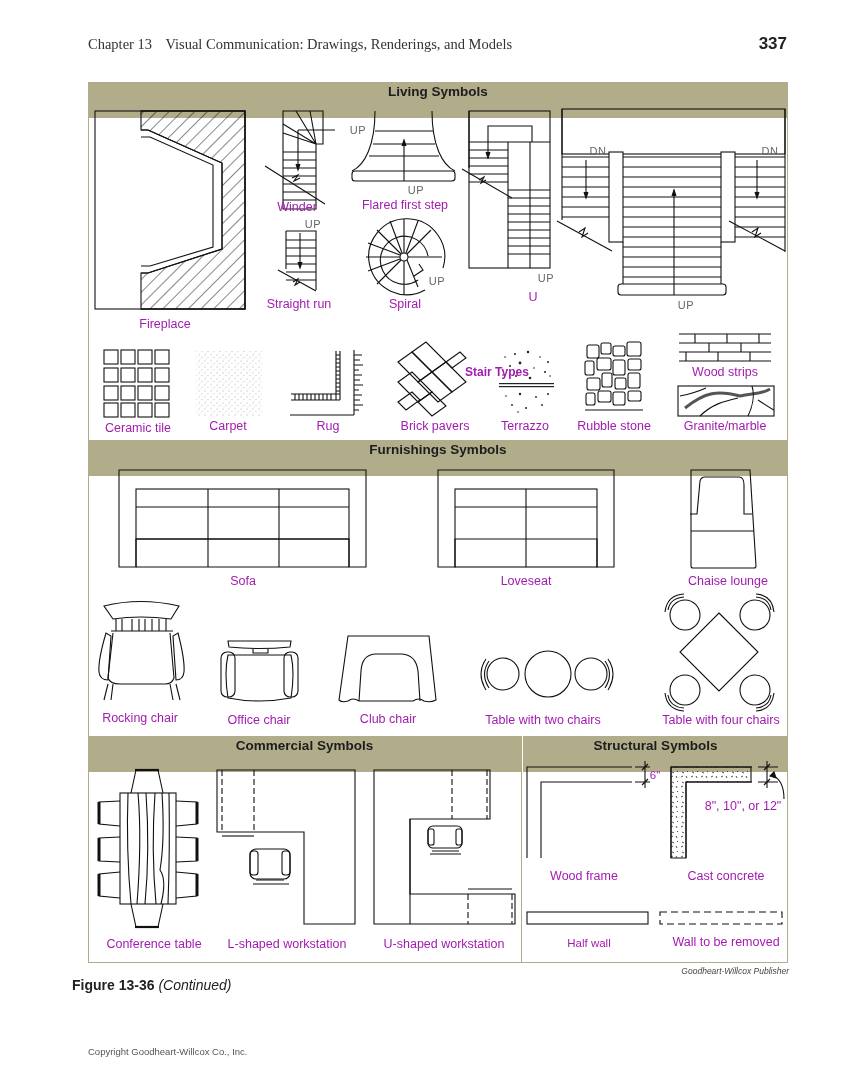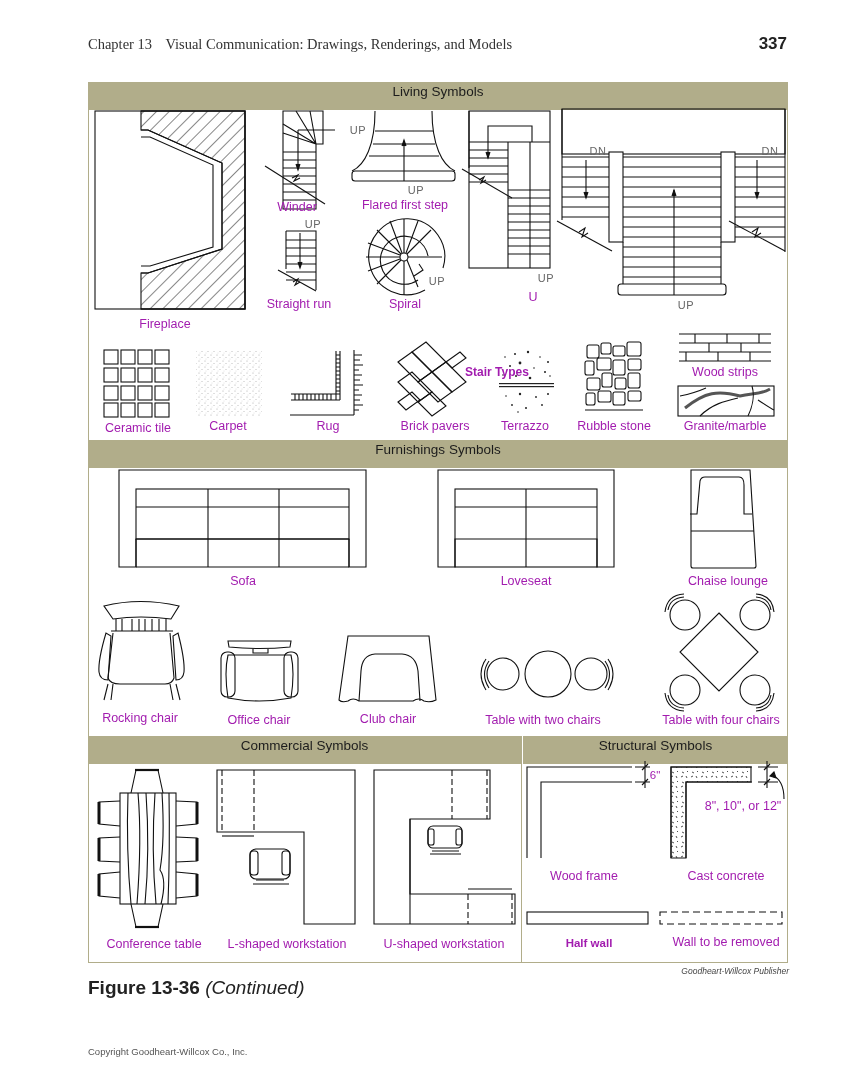"Living Symbols" .bar { font-weight: normal -> bold; height: 28px -> 36px }
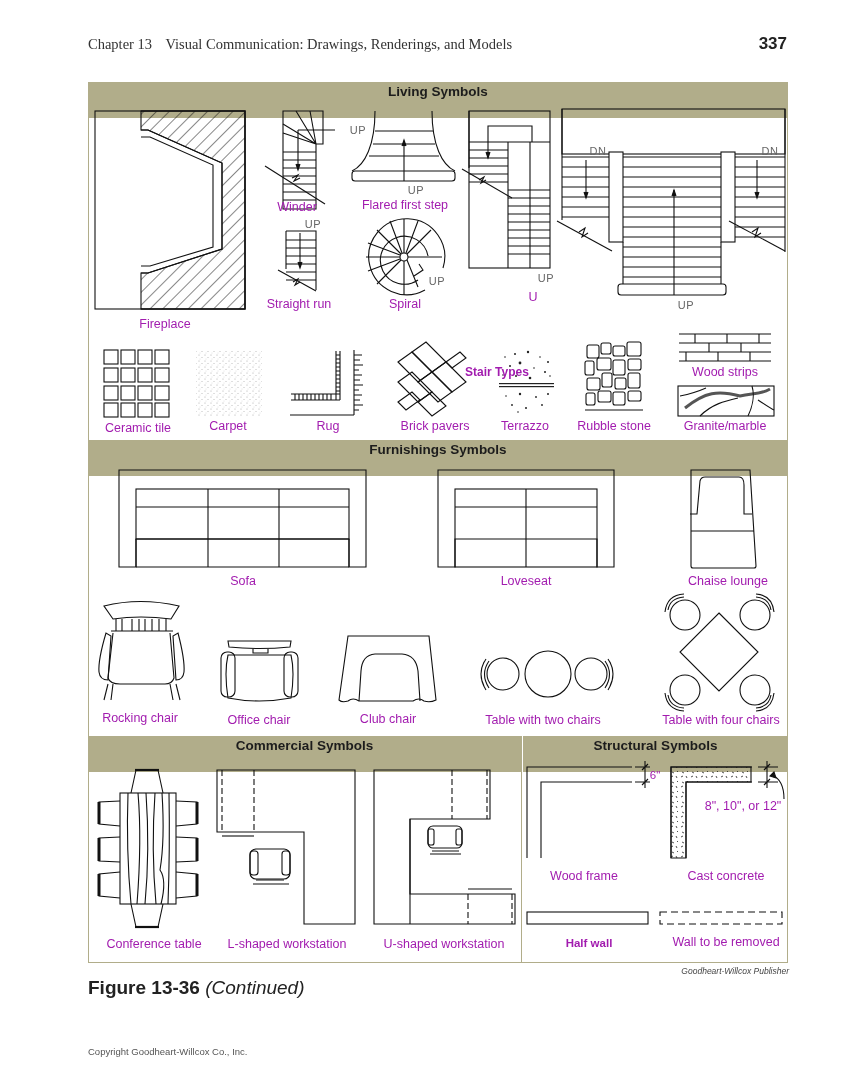"Half wall" .lbl.small { font-weight: bold -> none }
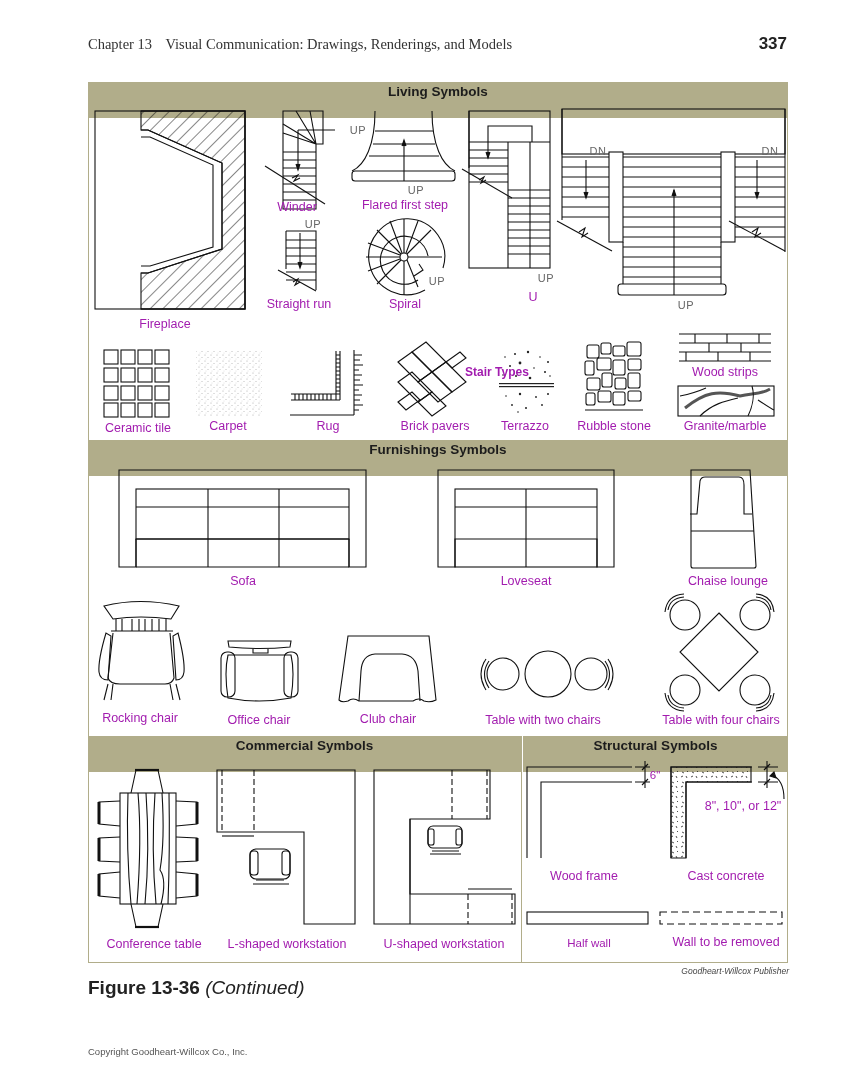"Figure 13-36 (Continued)" .fig { font-size: 19px -> 14px; left: 88px -> 72px }
